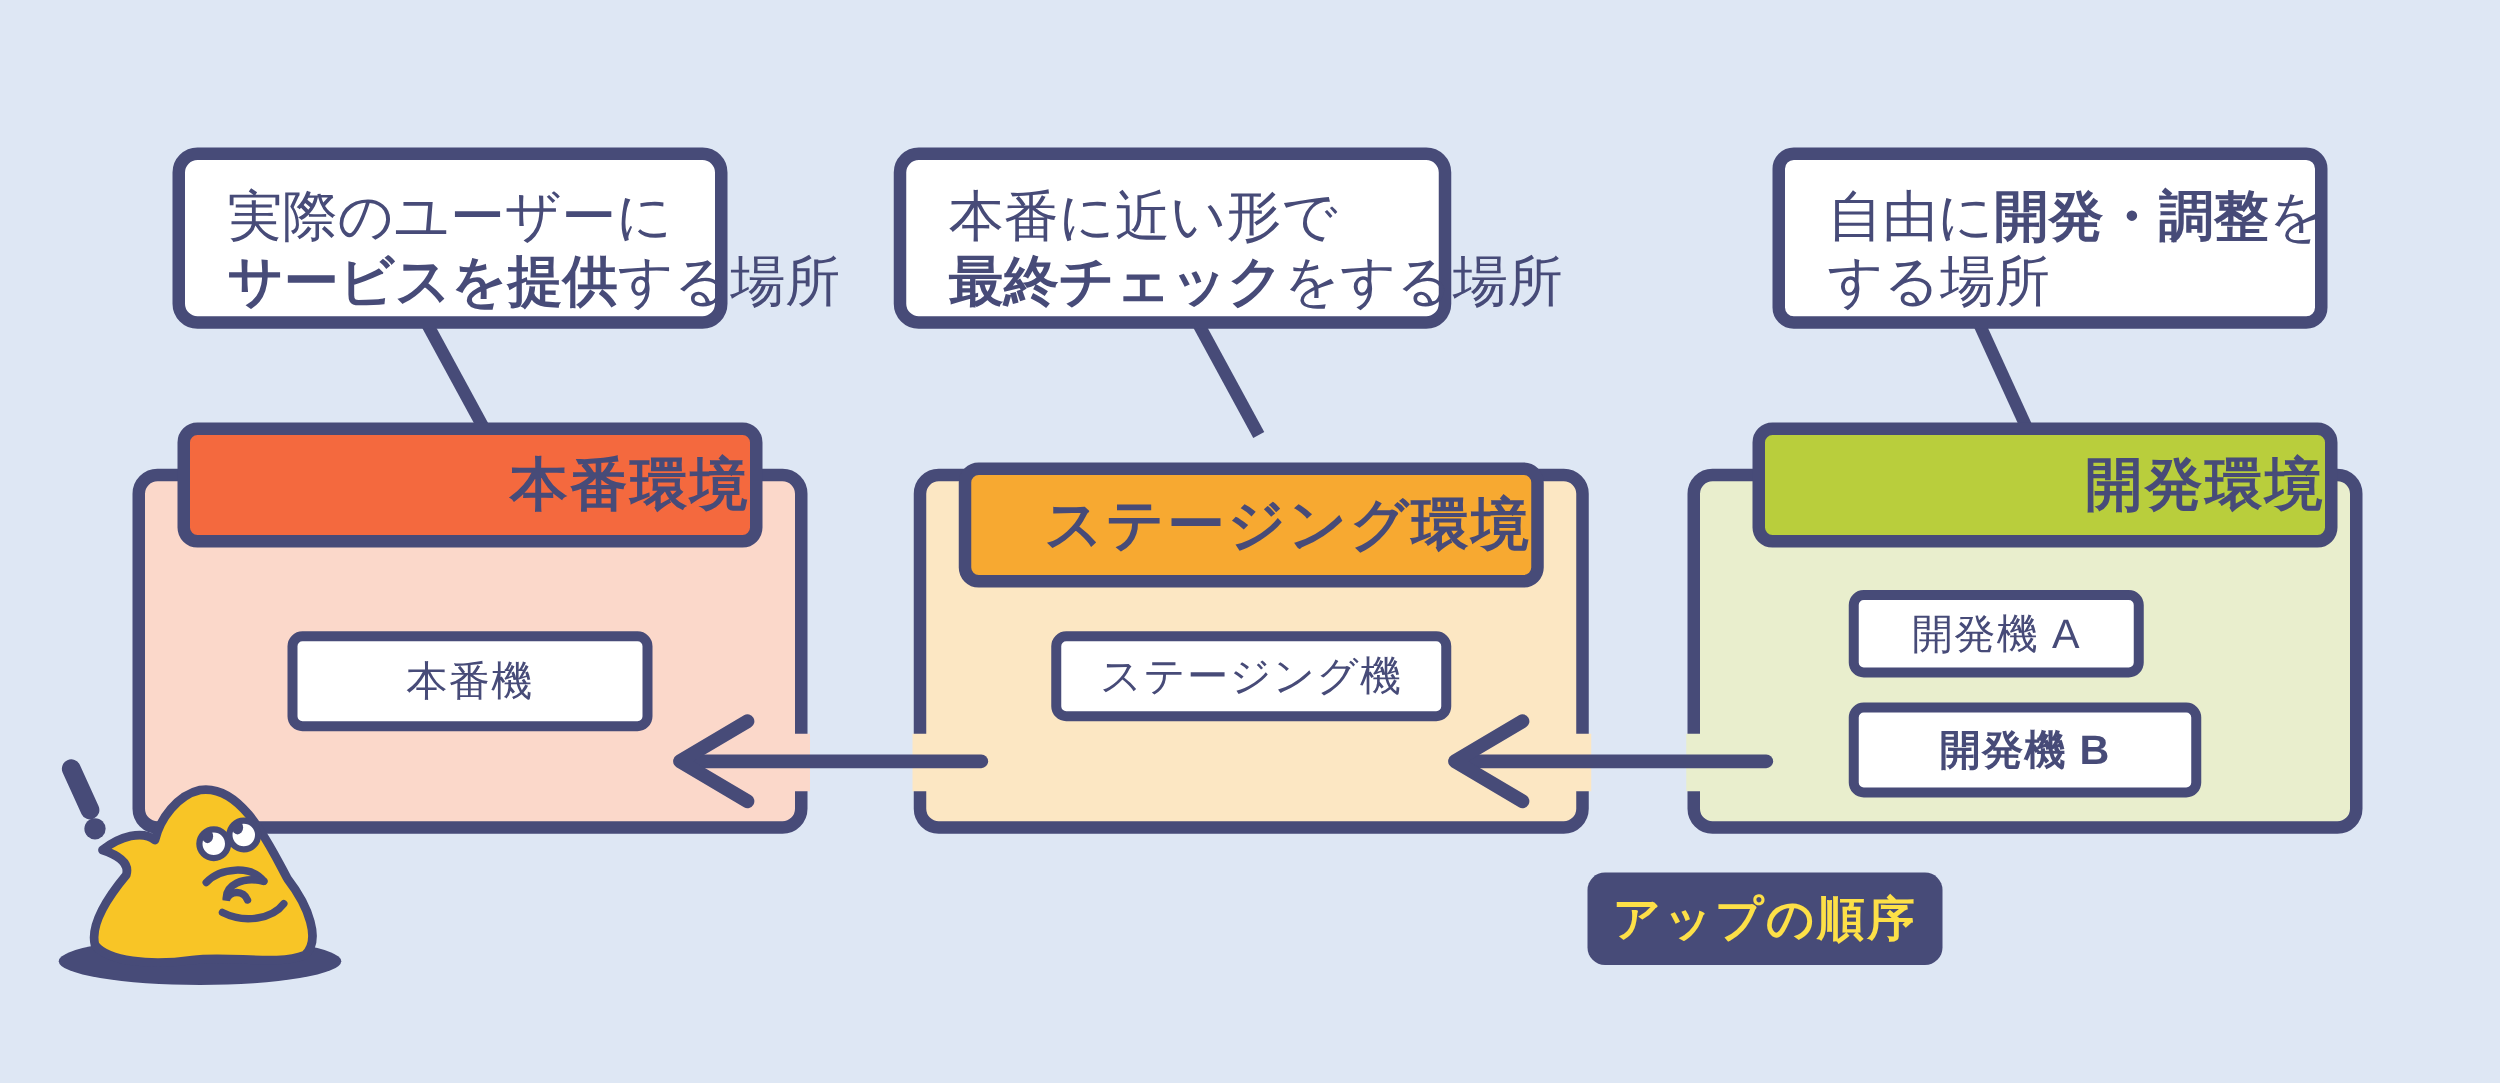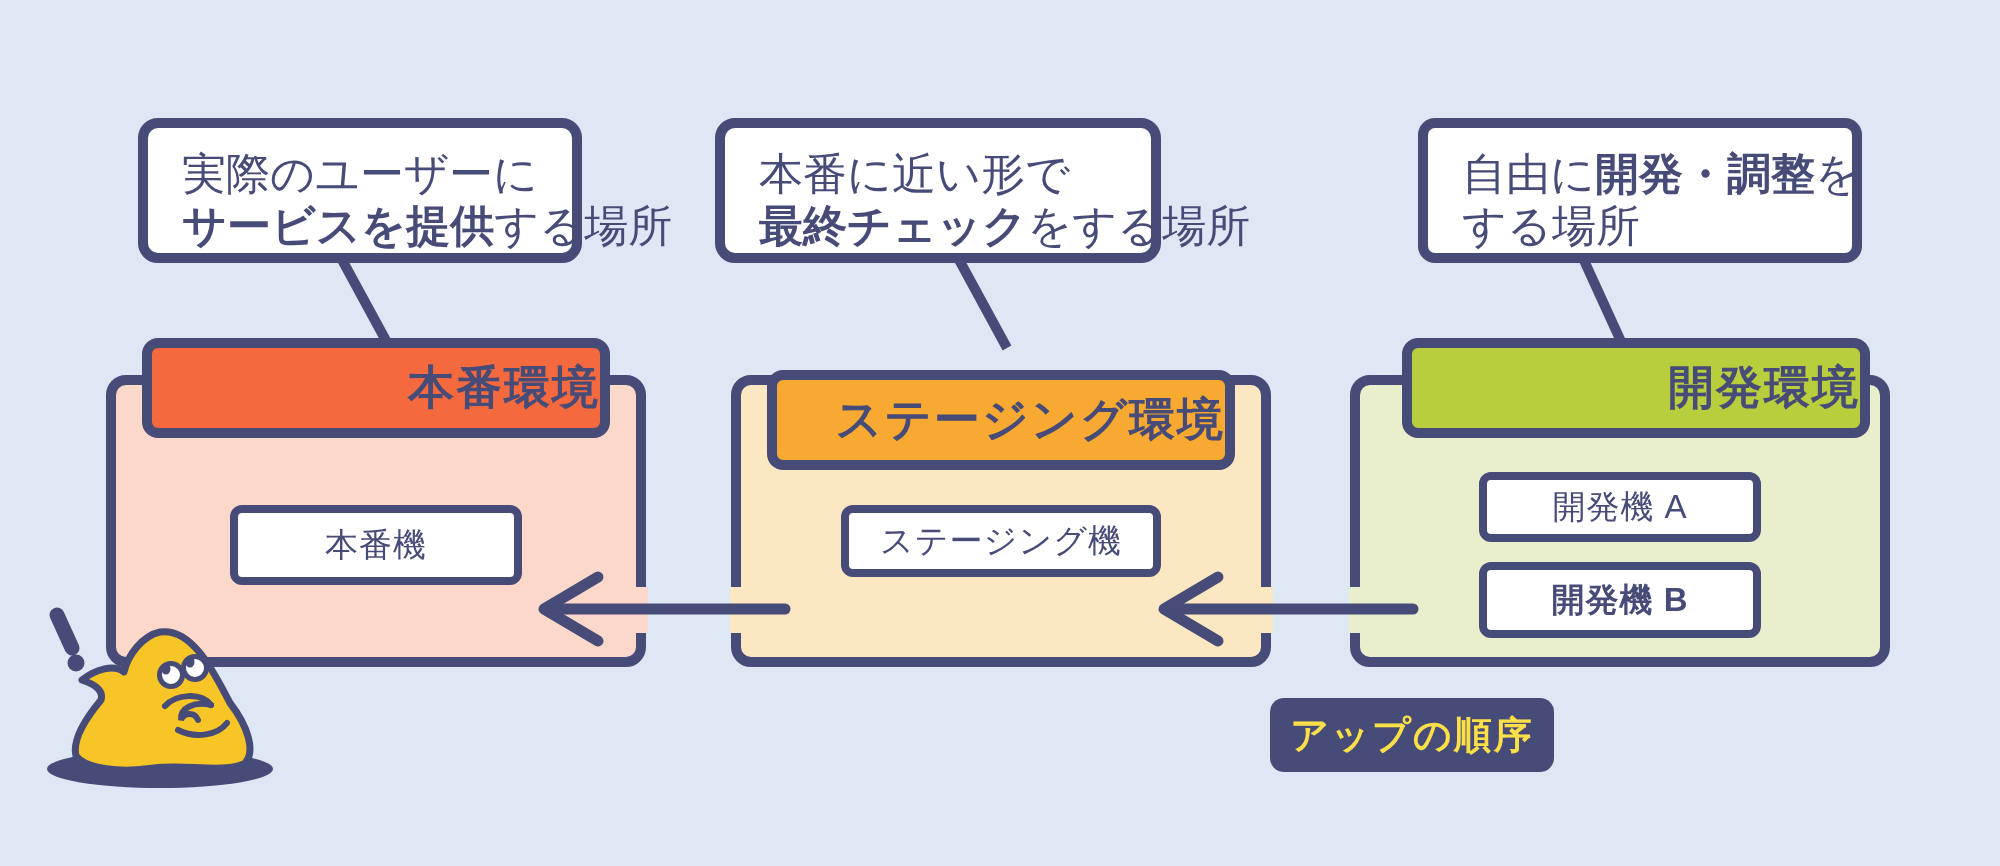"開発機 A" .machine-dev-a { width: 282px -> 236px }
